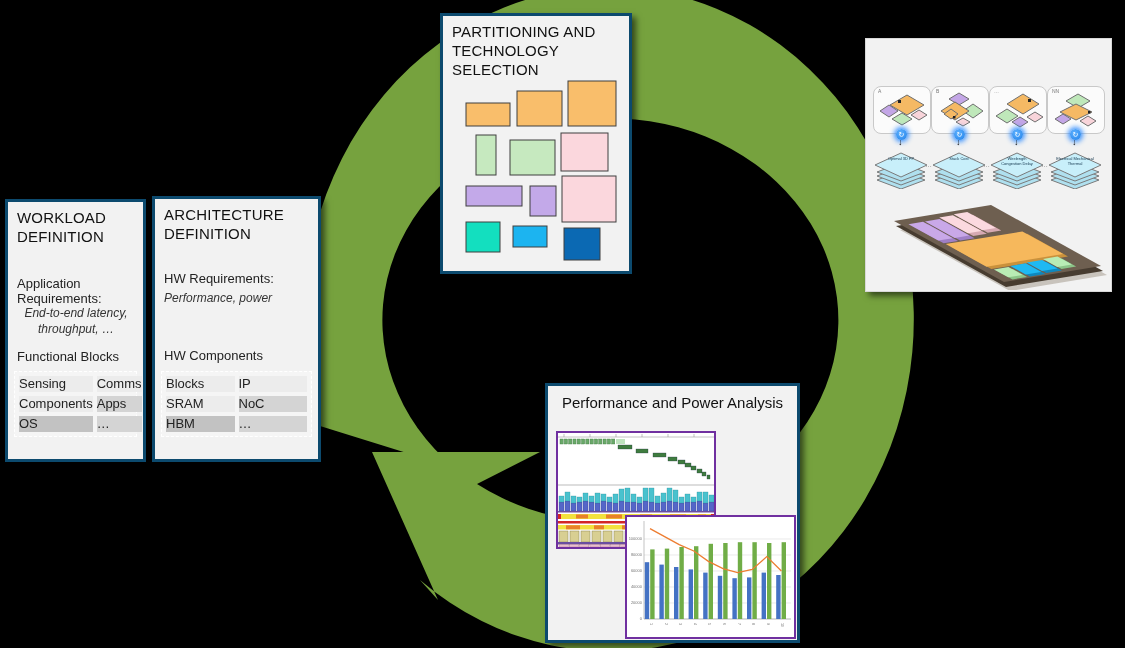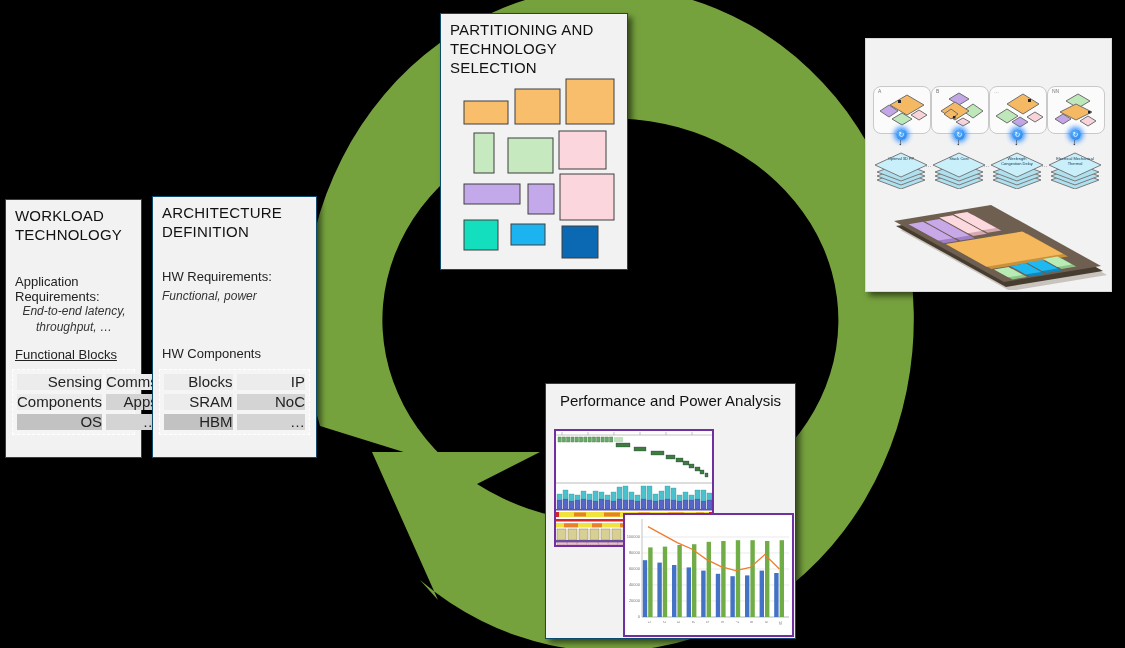"PARTITIONING AND" .panel { border: 1px solid #0c4a6e -> 3px solid #0c4a6e }
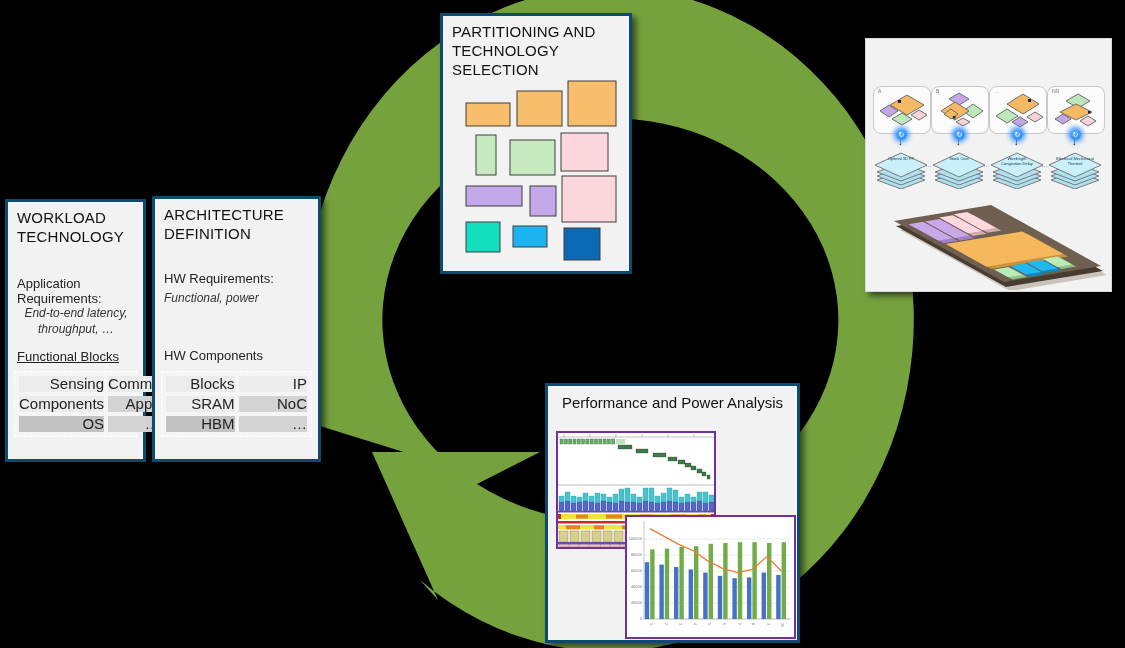"WORKLOAD" h2.ptitle { text: TECHNOLOGY -> DEFINITION }
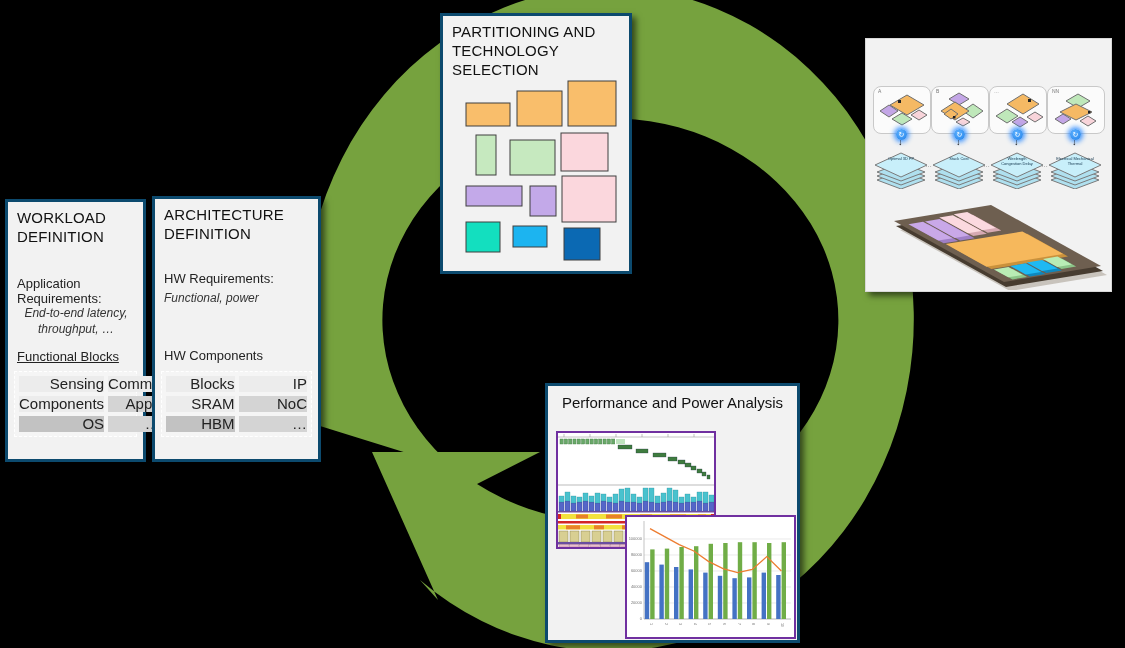"Functional, power" div.pitalic { text: Functional -> Performance }
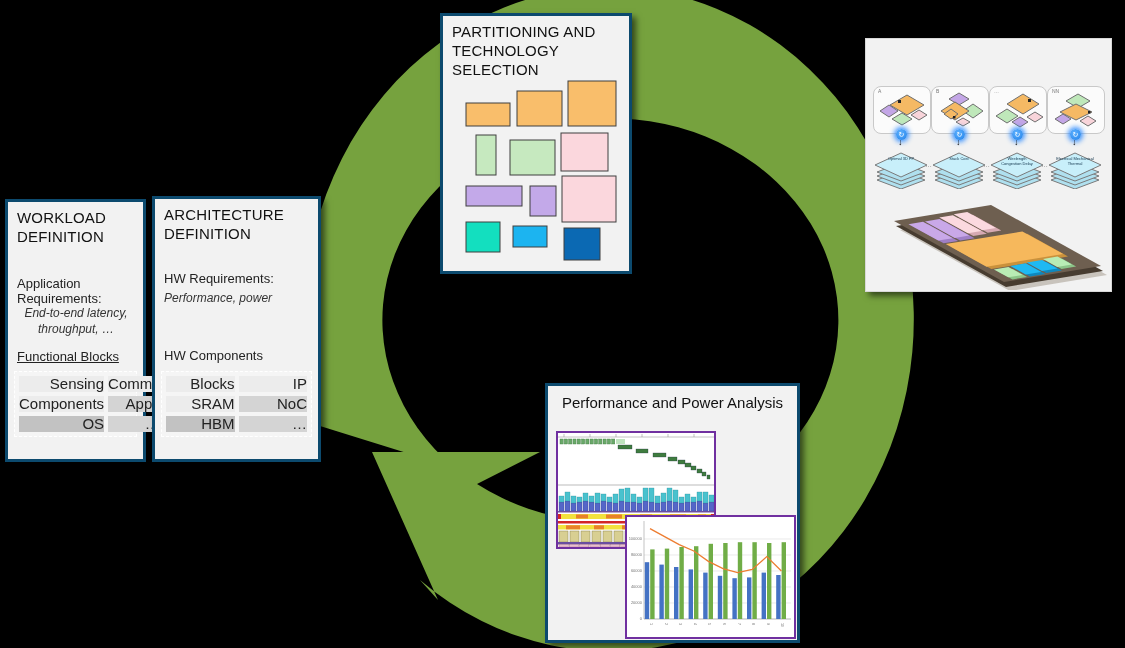"Functional Blocks" div.plabel { text-decoration: underline -> none }
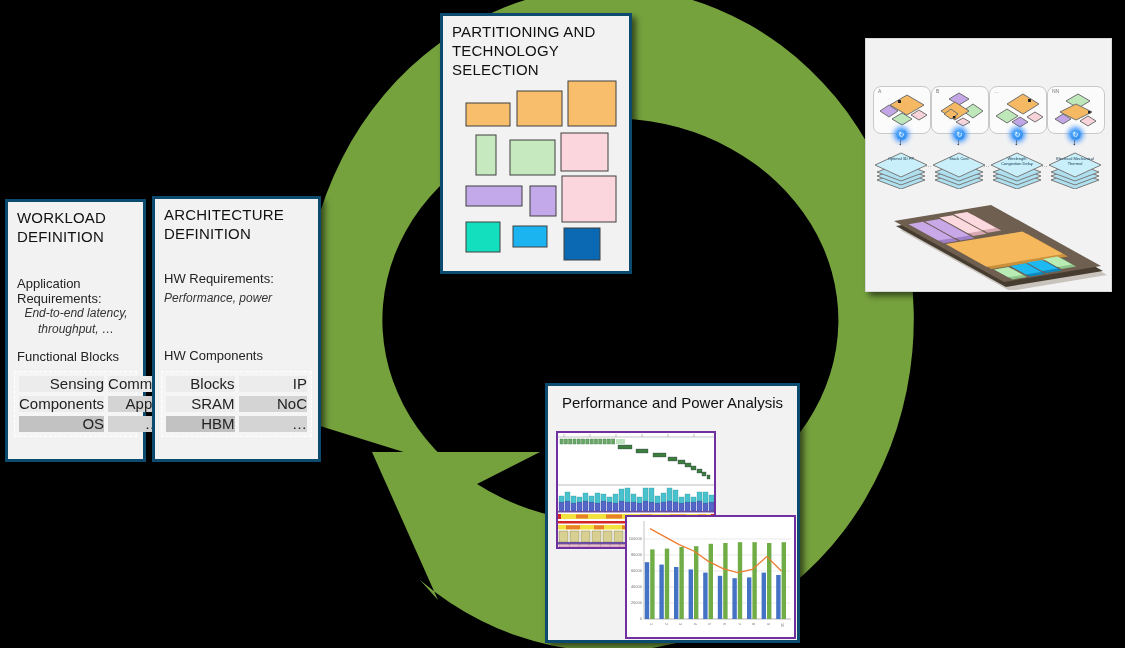"Sensing" .cell { font-size: 15px -> 13px; text-align: right -> left }
